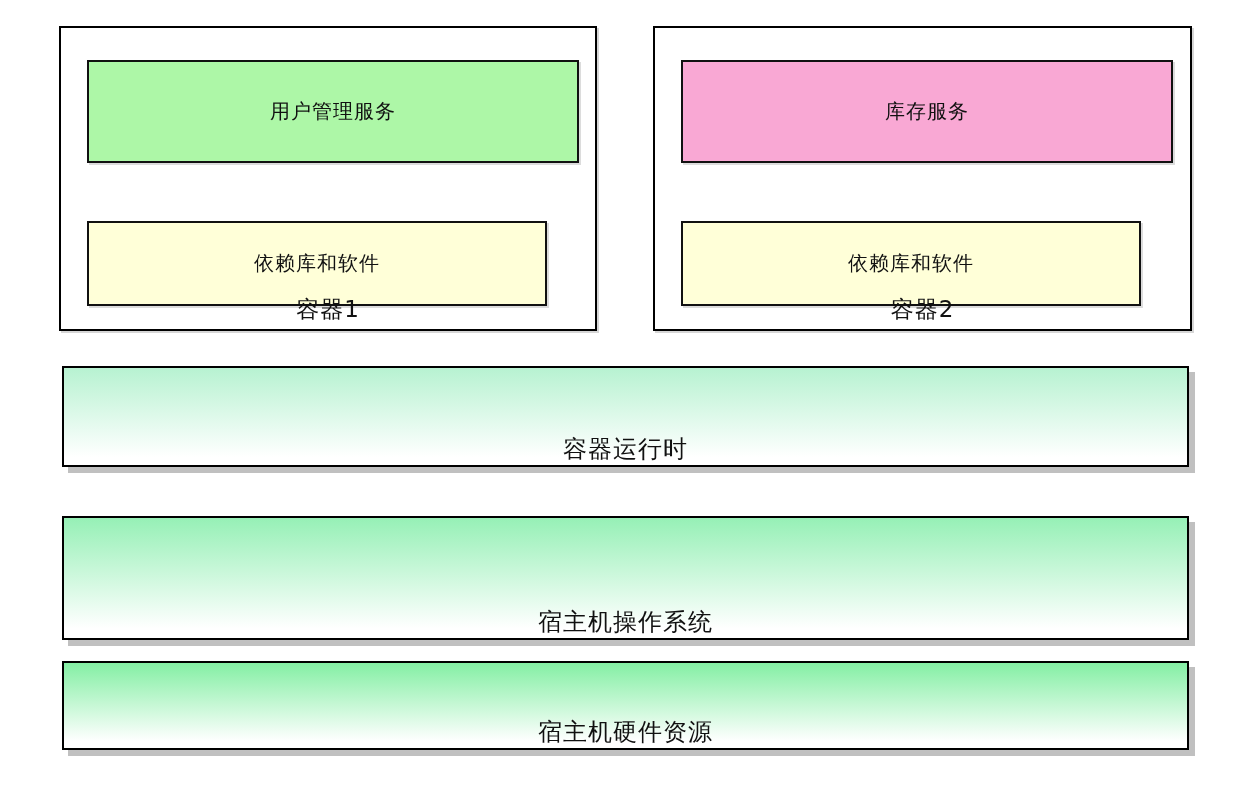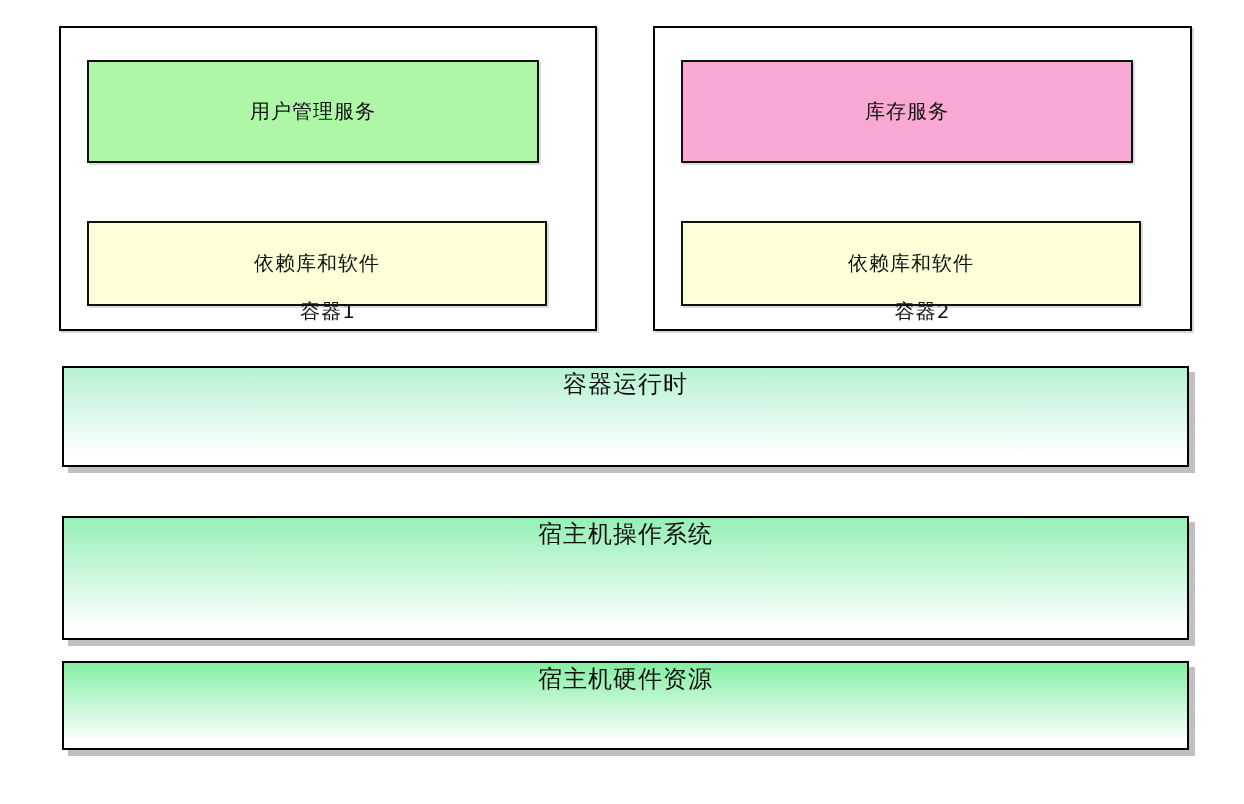"用户管理服务" .service-box { width: 452px -> 492px }
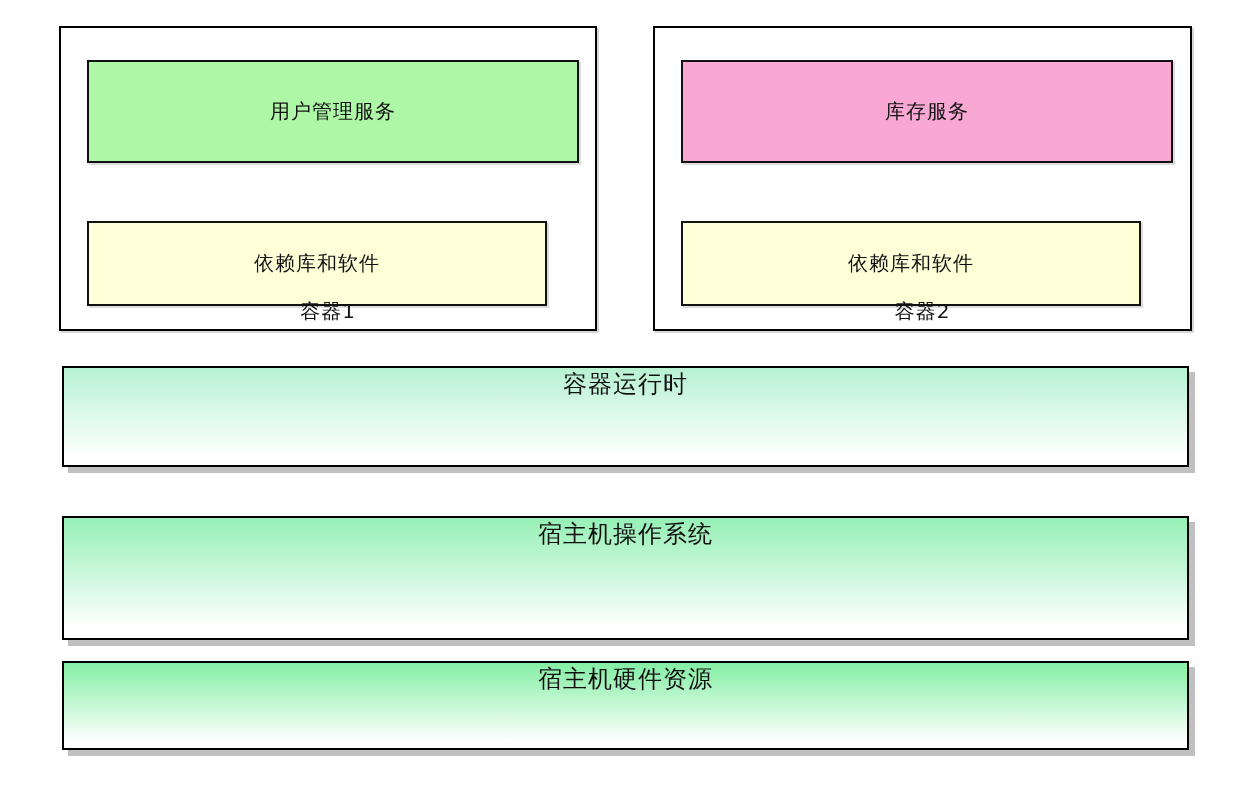"容器1" .container-label { font-size: 20px -> 23px }
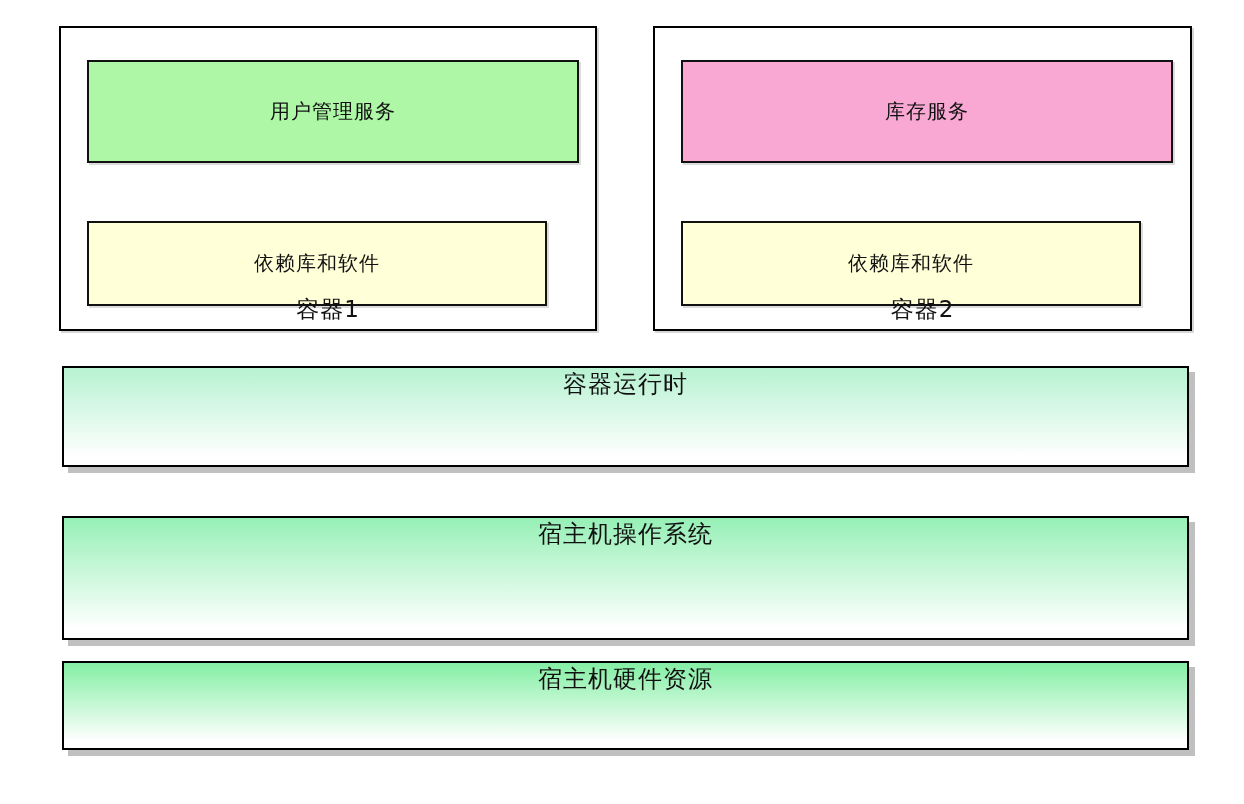"容器运行时" .layer-bar { align-items: flex-start -> flex-end }
